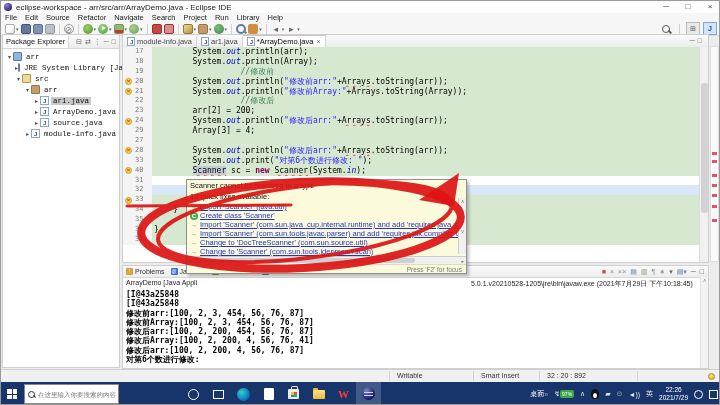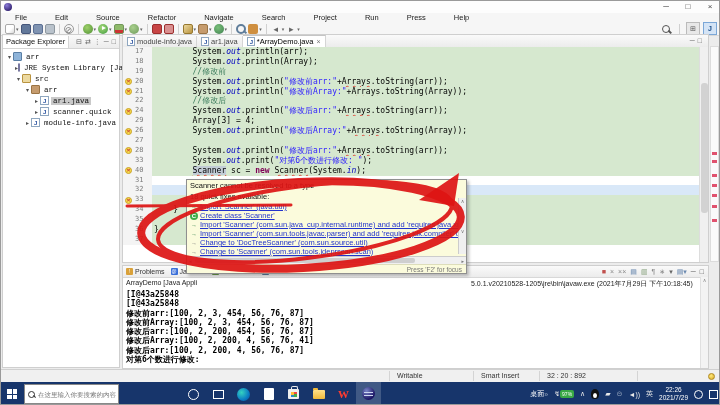"eclipse-workspace -" span { html: none -> <span>eclipse-workspace - arr/src/arr/ArrayDemo.java - Eclipse IDE</span> }
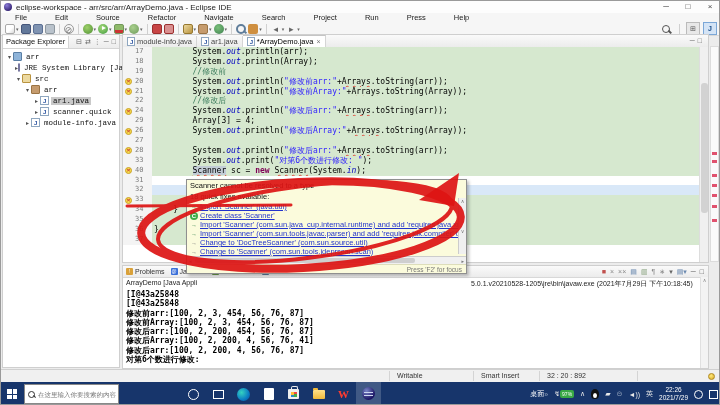"File" .mi { padding: 0 14px -> 0 4px }
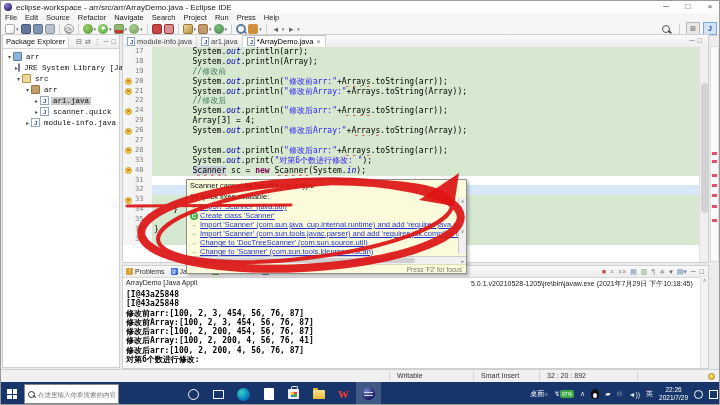"Press" span.mi { text: Press -> Library }
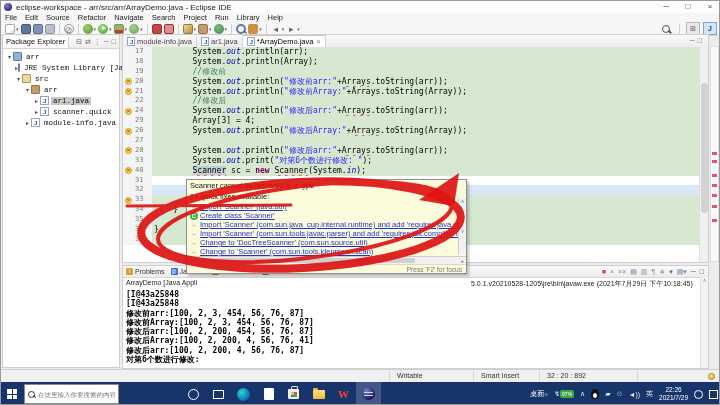"//修改前" .tok-c { margin-left: none -> 48px }
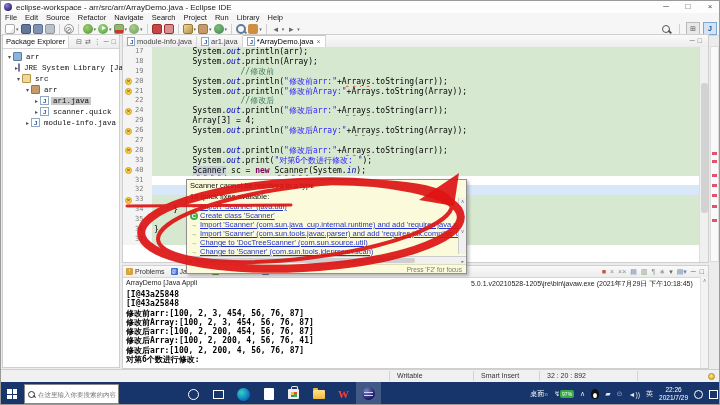"ArrayDemo.java" div.trow { html: none -> <div> <span>▸</span> <span></span> <span>ArrayDemo.java</span> </div> }
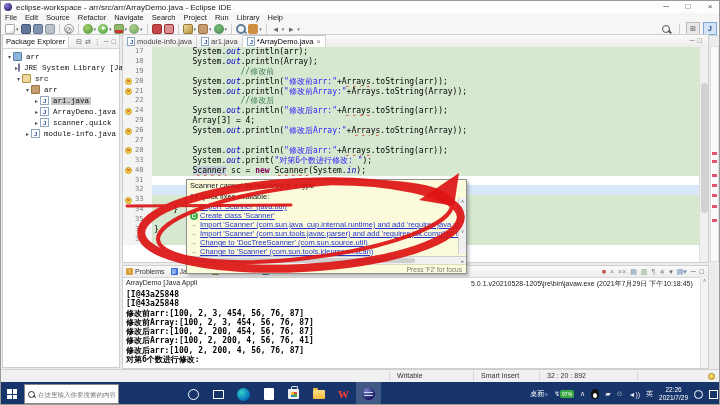"23" div.cl { html: none -> <div> <span></span> <span>23</span> <span> <span>arr[2] = 200;</span></span> </div> }
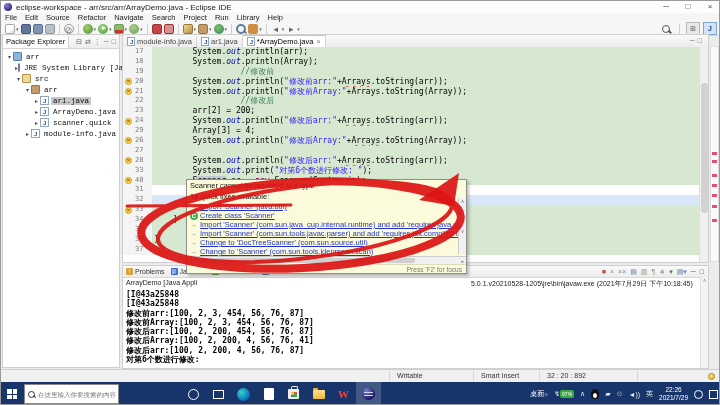"scanner.quick" span.tlab { text: scanner.quick -> source.java }
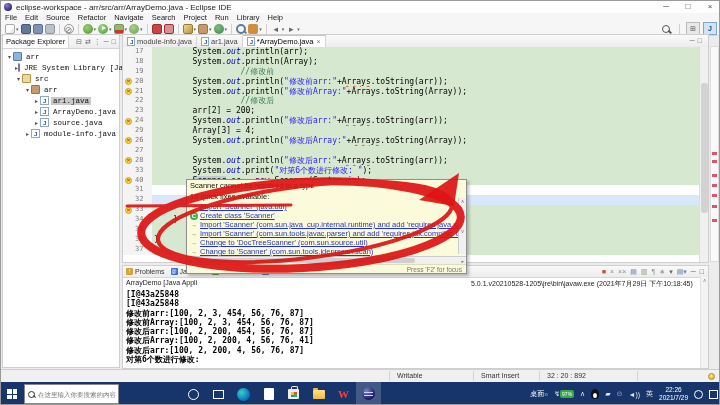"26" div.cl { html: <div> <span> <span>×</span> </span> <span>26</span> <span> <span>System.</span><span>out</span><span>.println(</span><span>"修改后Array:"</span><span>+</span><span>Arrays</span><span>.toString(Array));</span></span> </div> -> none }
